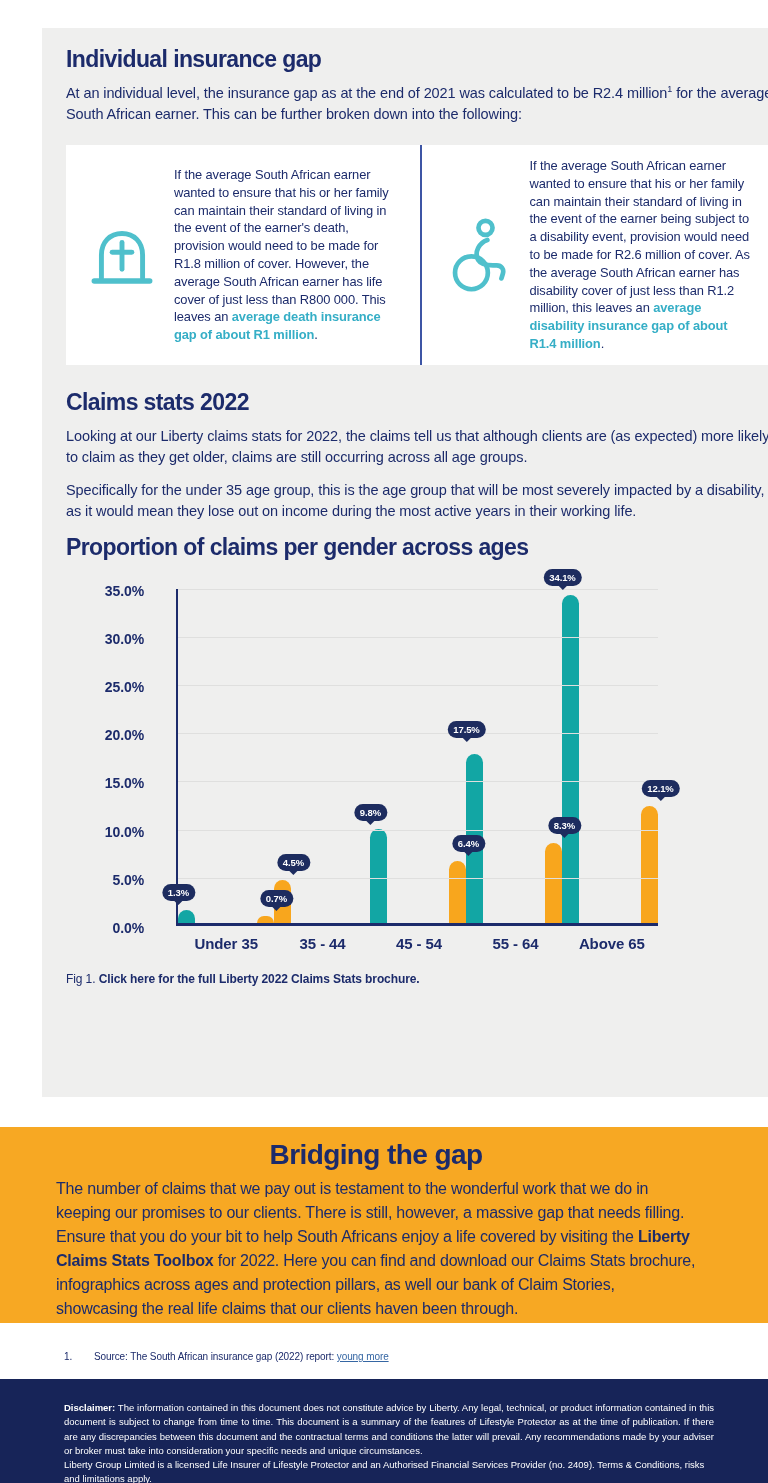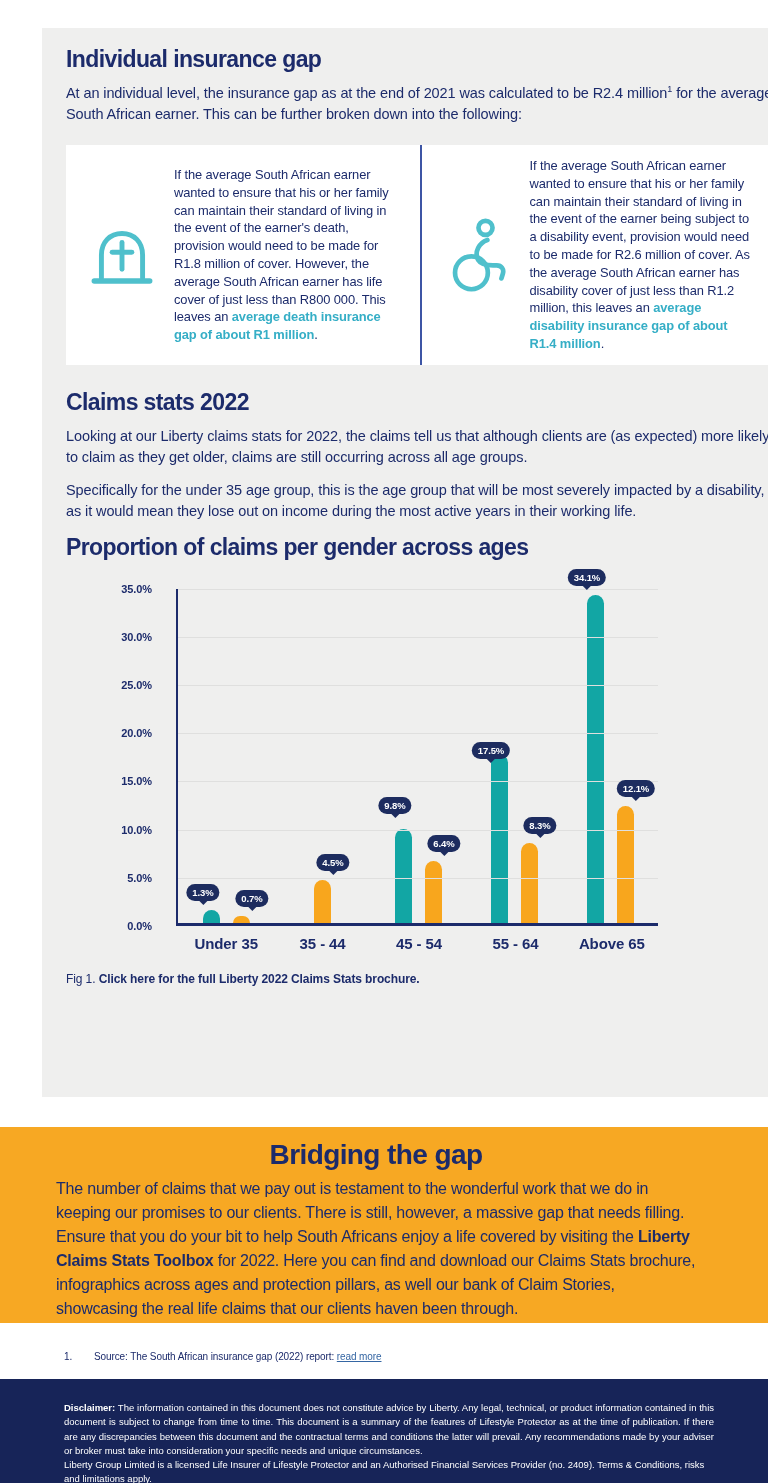"34.1%" .bar-group { justify-content: center -> space-between }
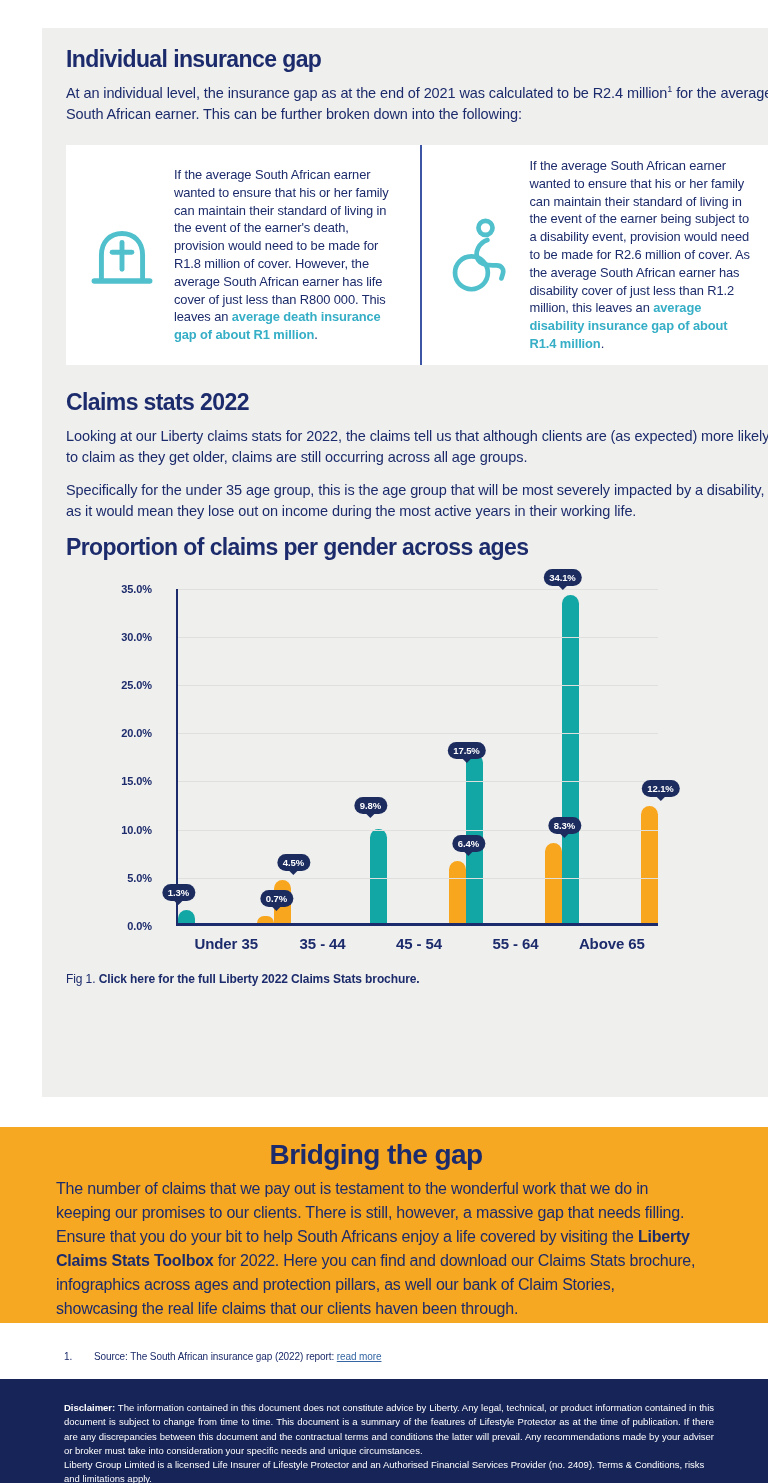"35.0%" .ytick { font-size: 11px -> 14px; right: 24px -> 32px }
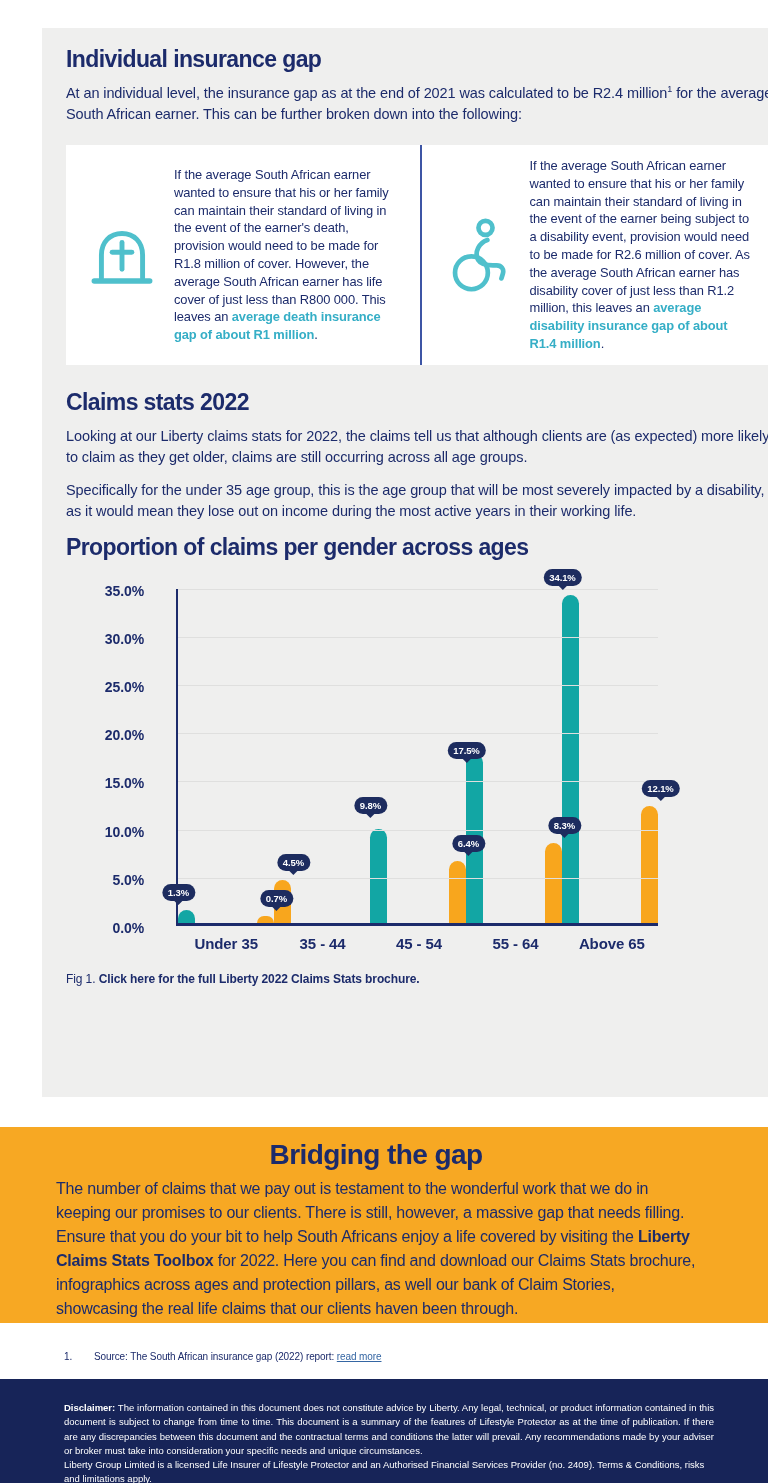"17.5%" div.bubble { bottom: 164px -> 185px }
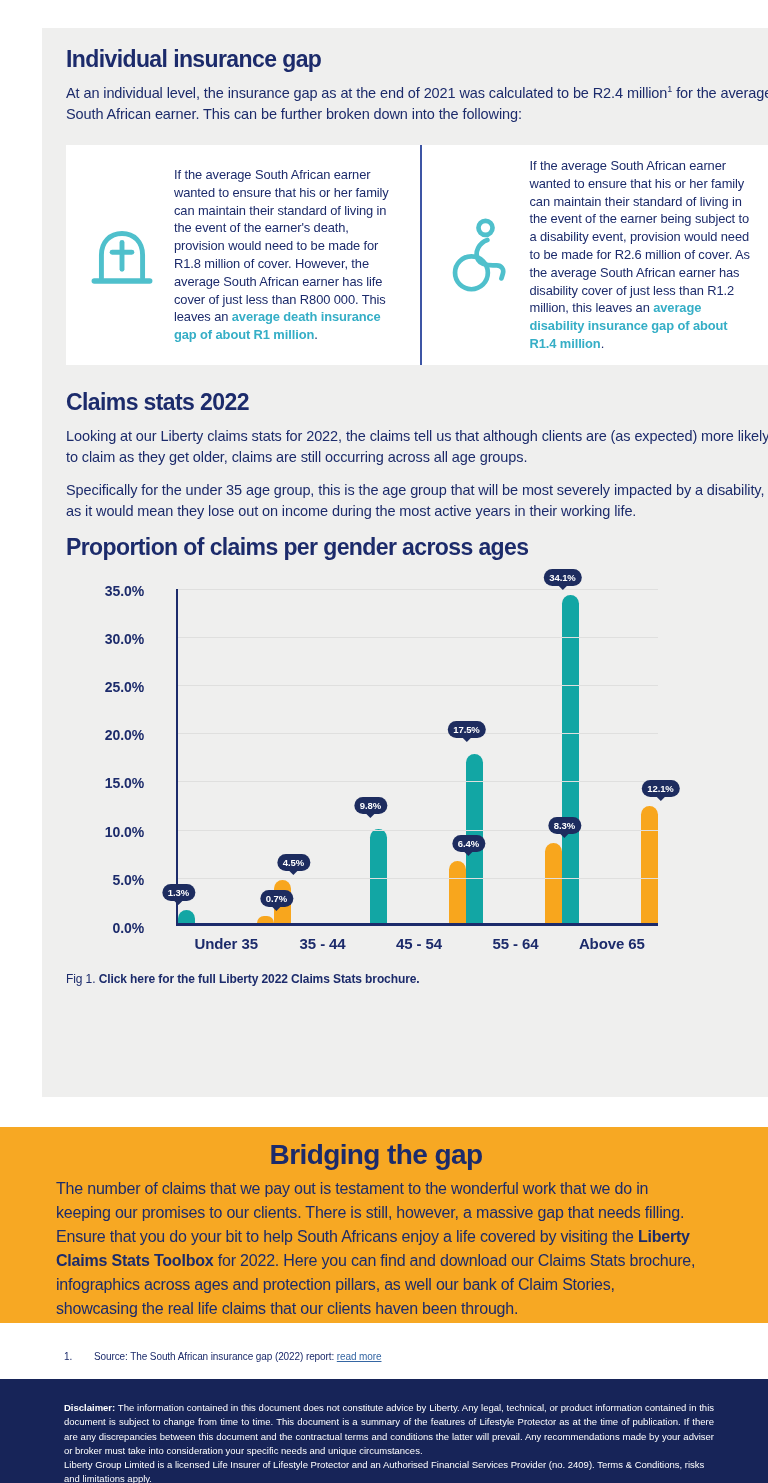"9.8%" div.bubble { bottom: 109px -> 102px }
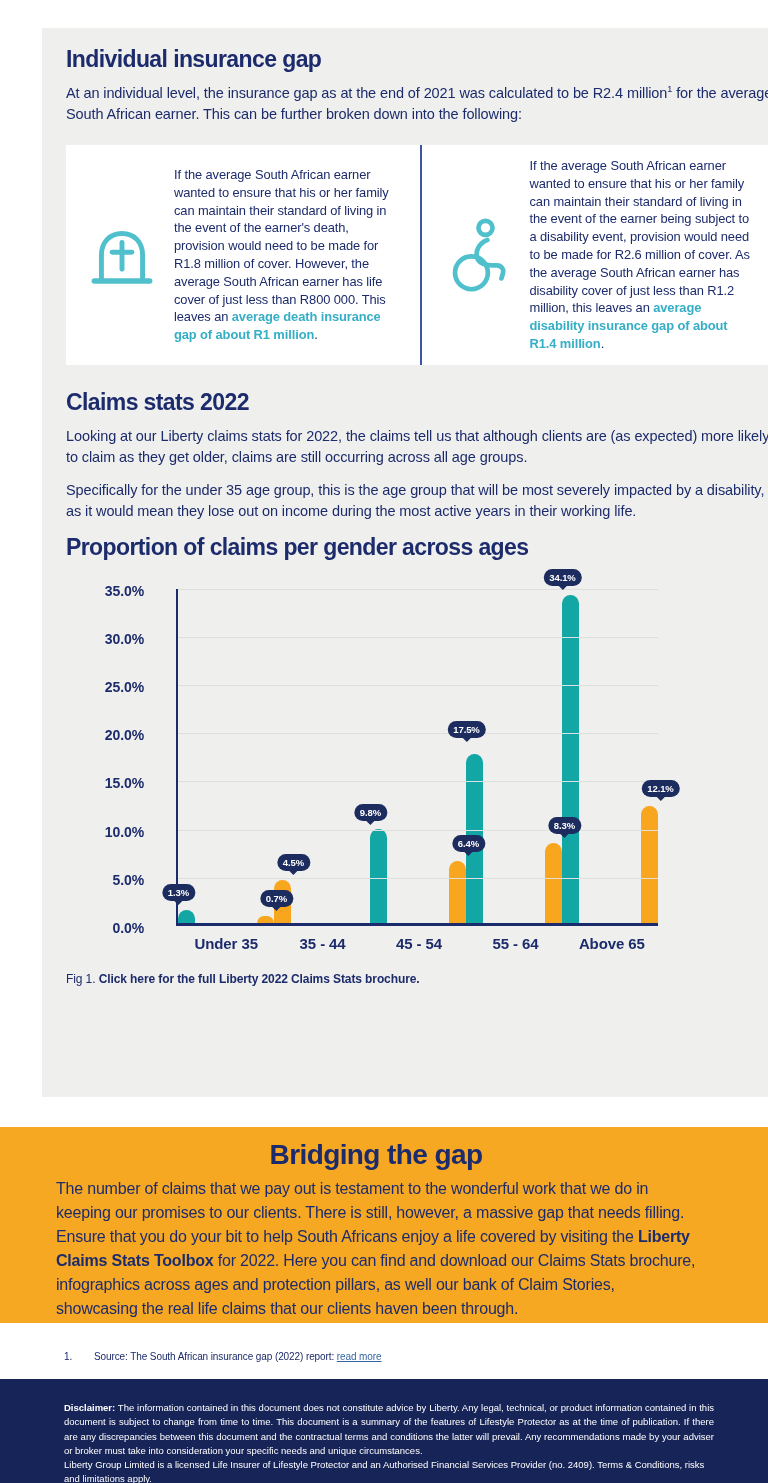"read more" a { text: read -> young }
